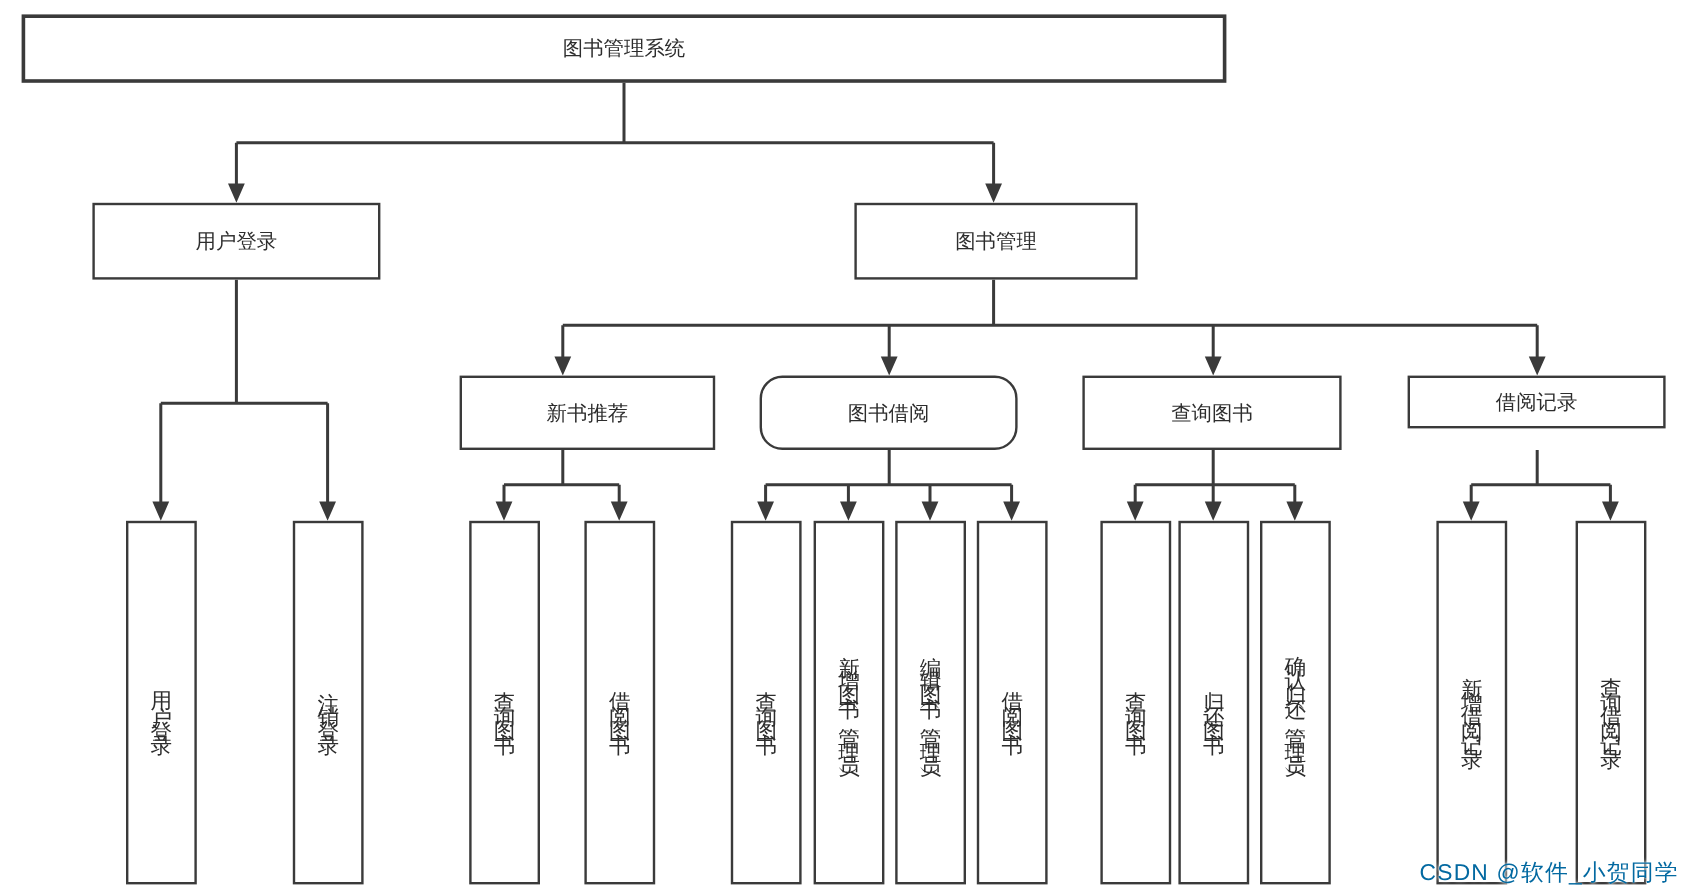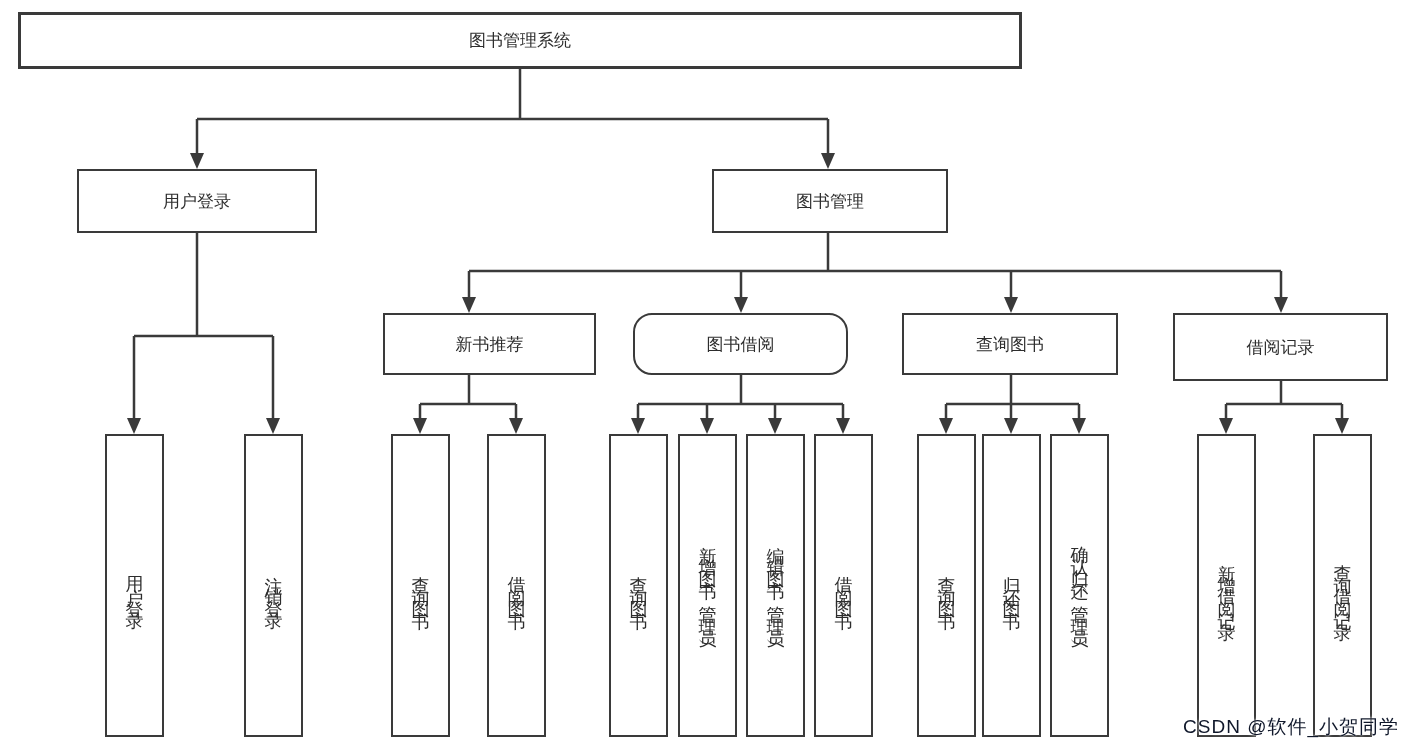"借阅记录" div.node { height: 68px -> 44px }
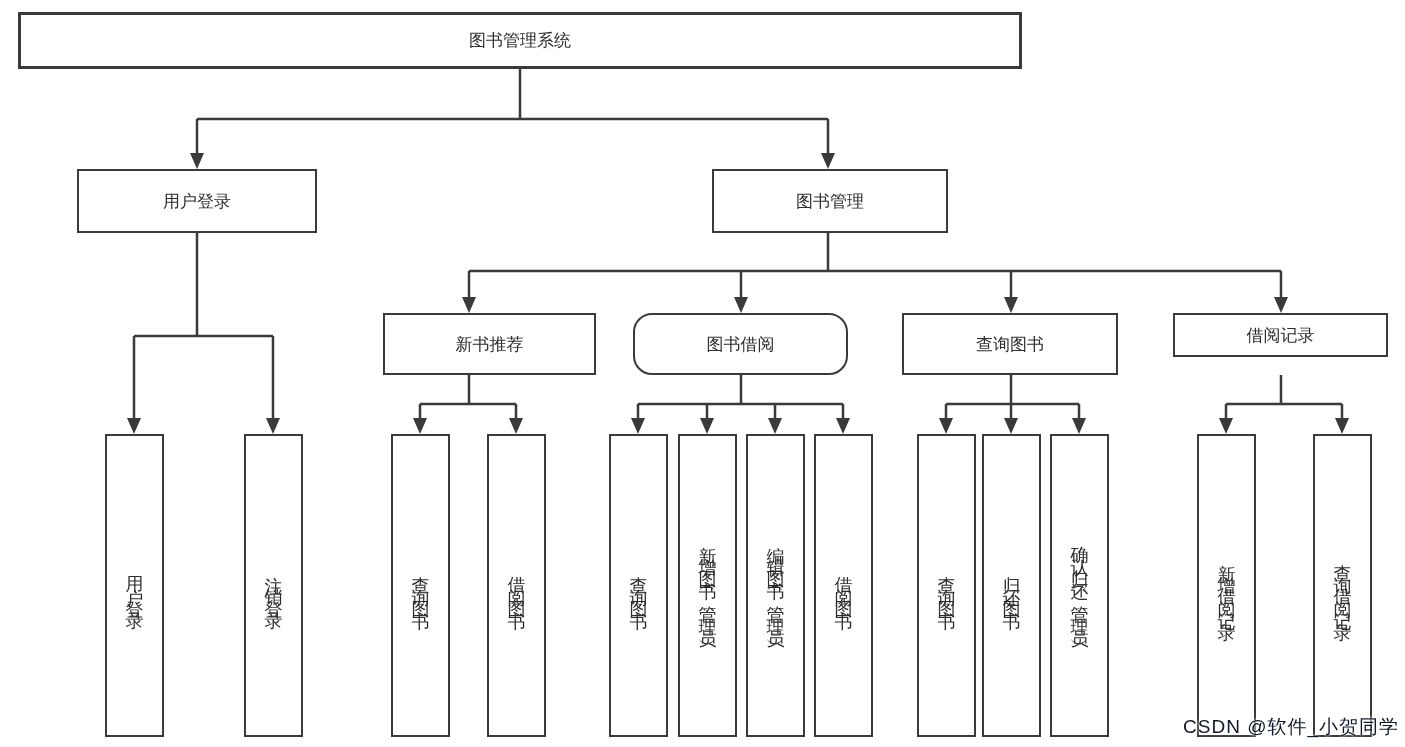"CSDN @软件_小贺同学" .watermark { color: #0f172a -> #0369a1 }
